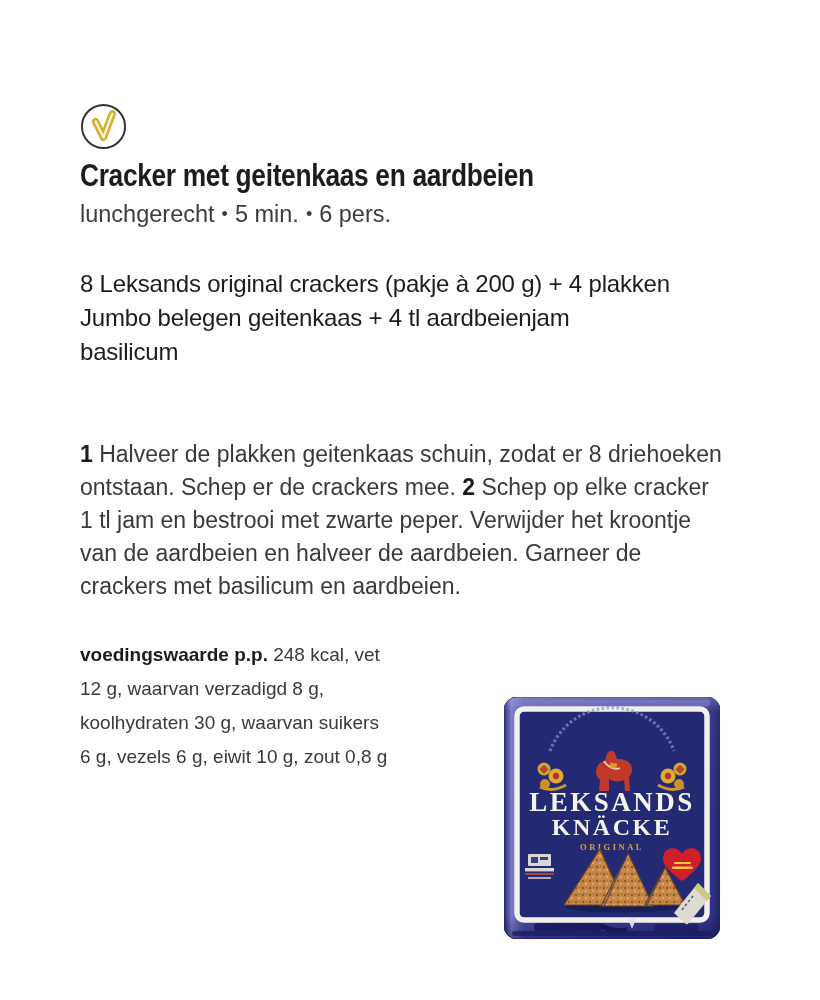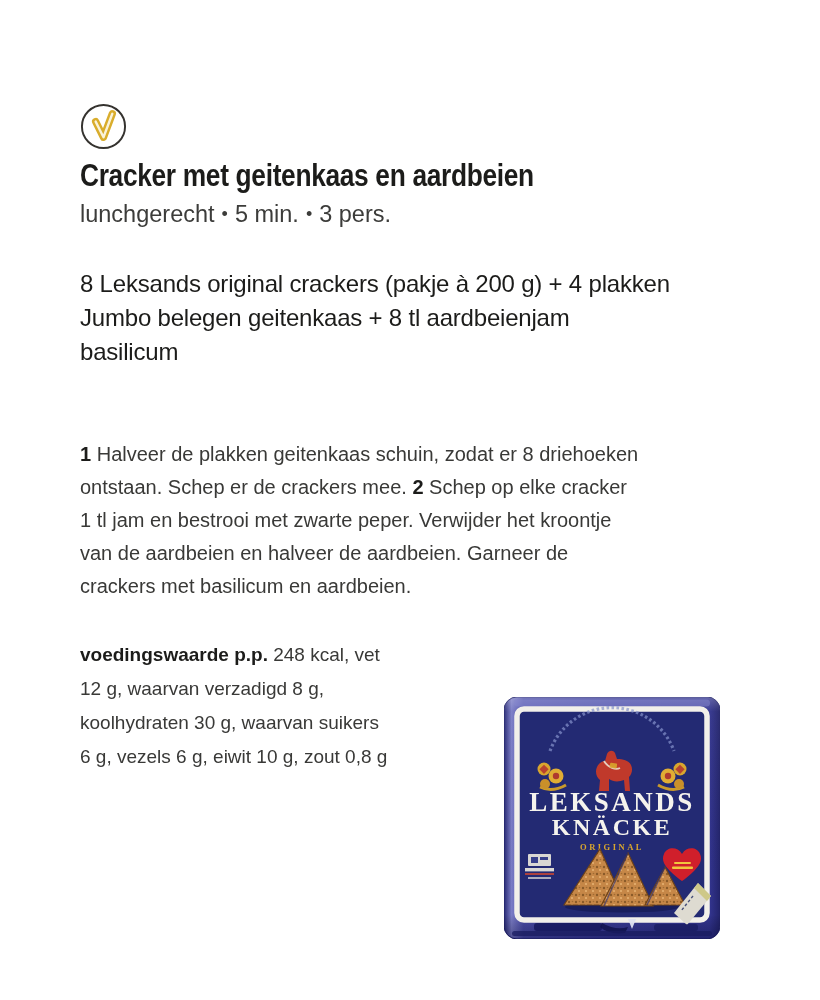"3 pers." span { text: 3 -> 6 }
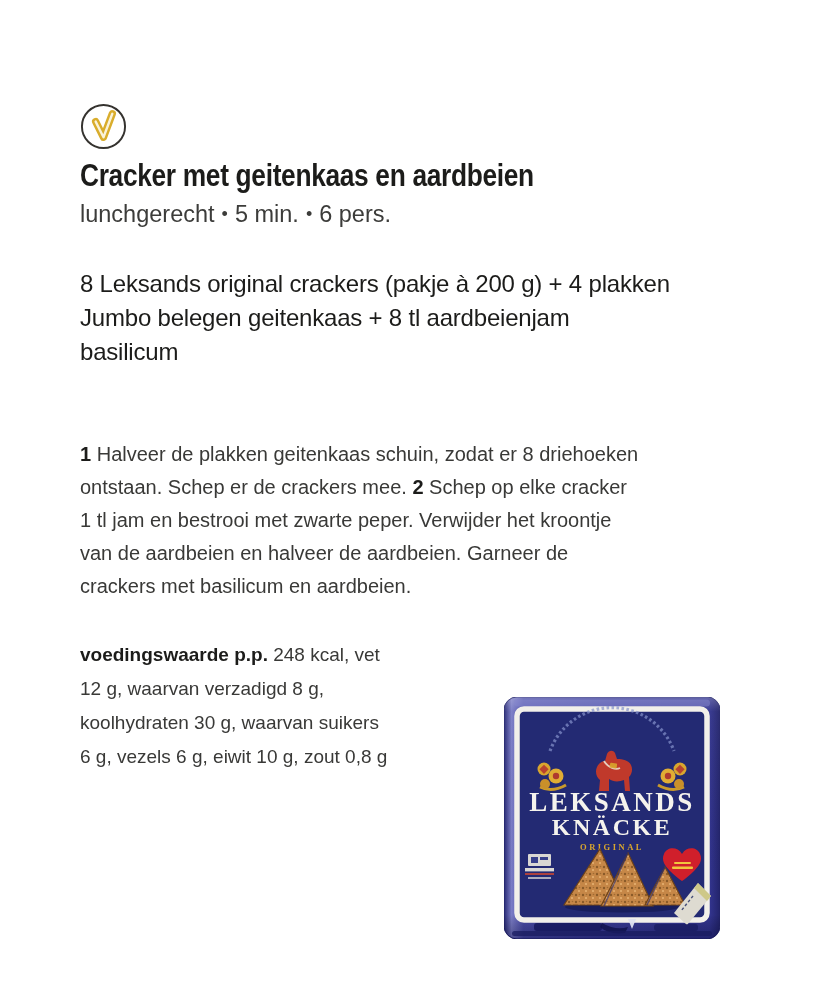"Jumbo belegen geitenkaas + 8" span { text: 8 -> 4 }
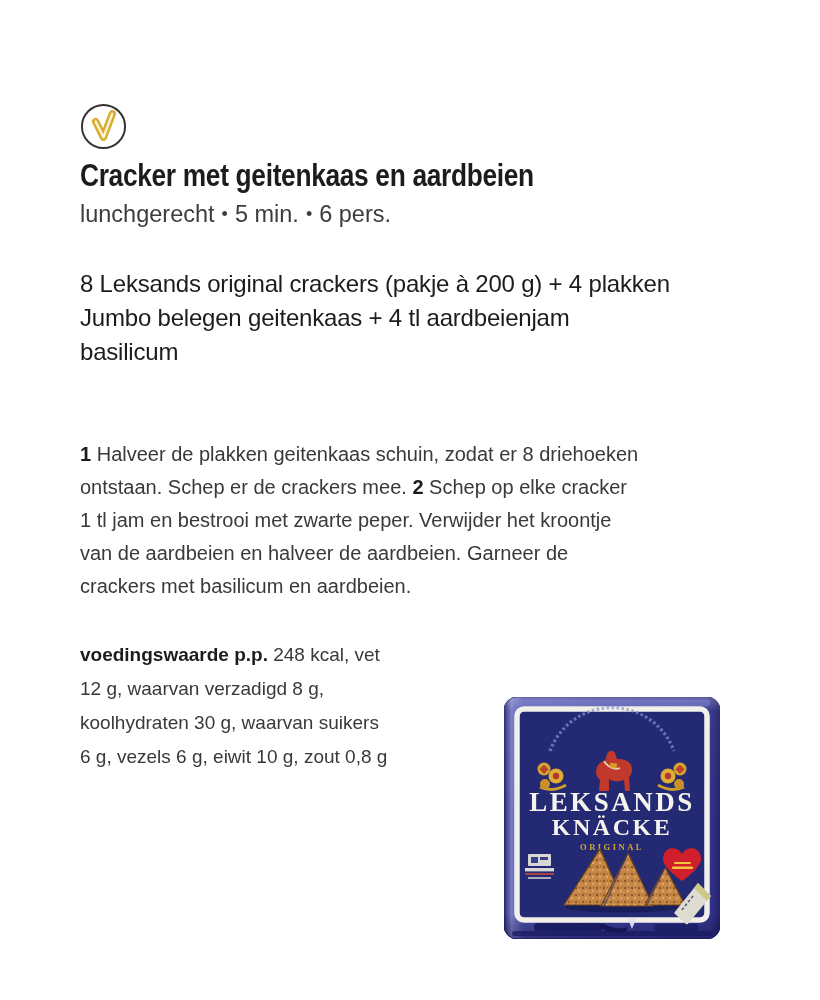"1 Halveer de plakken geitenkaas" .instructions { font-size: 20px -> 23px }
